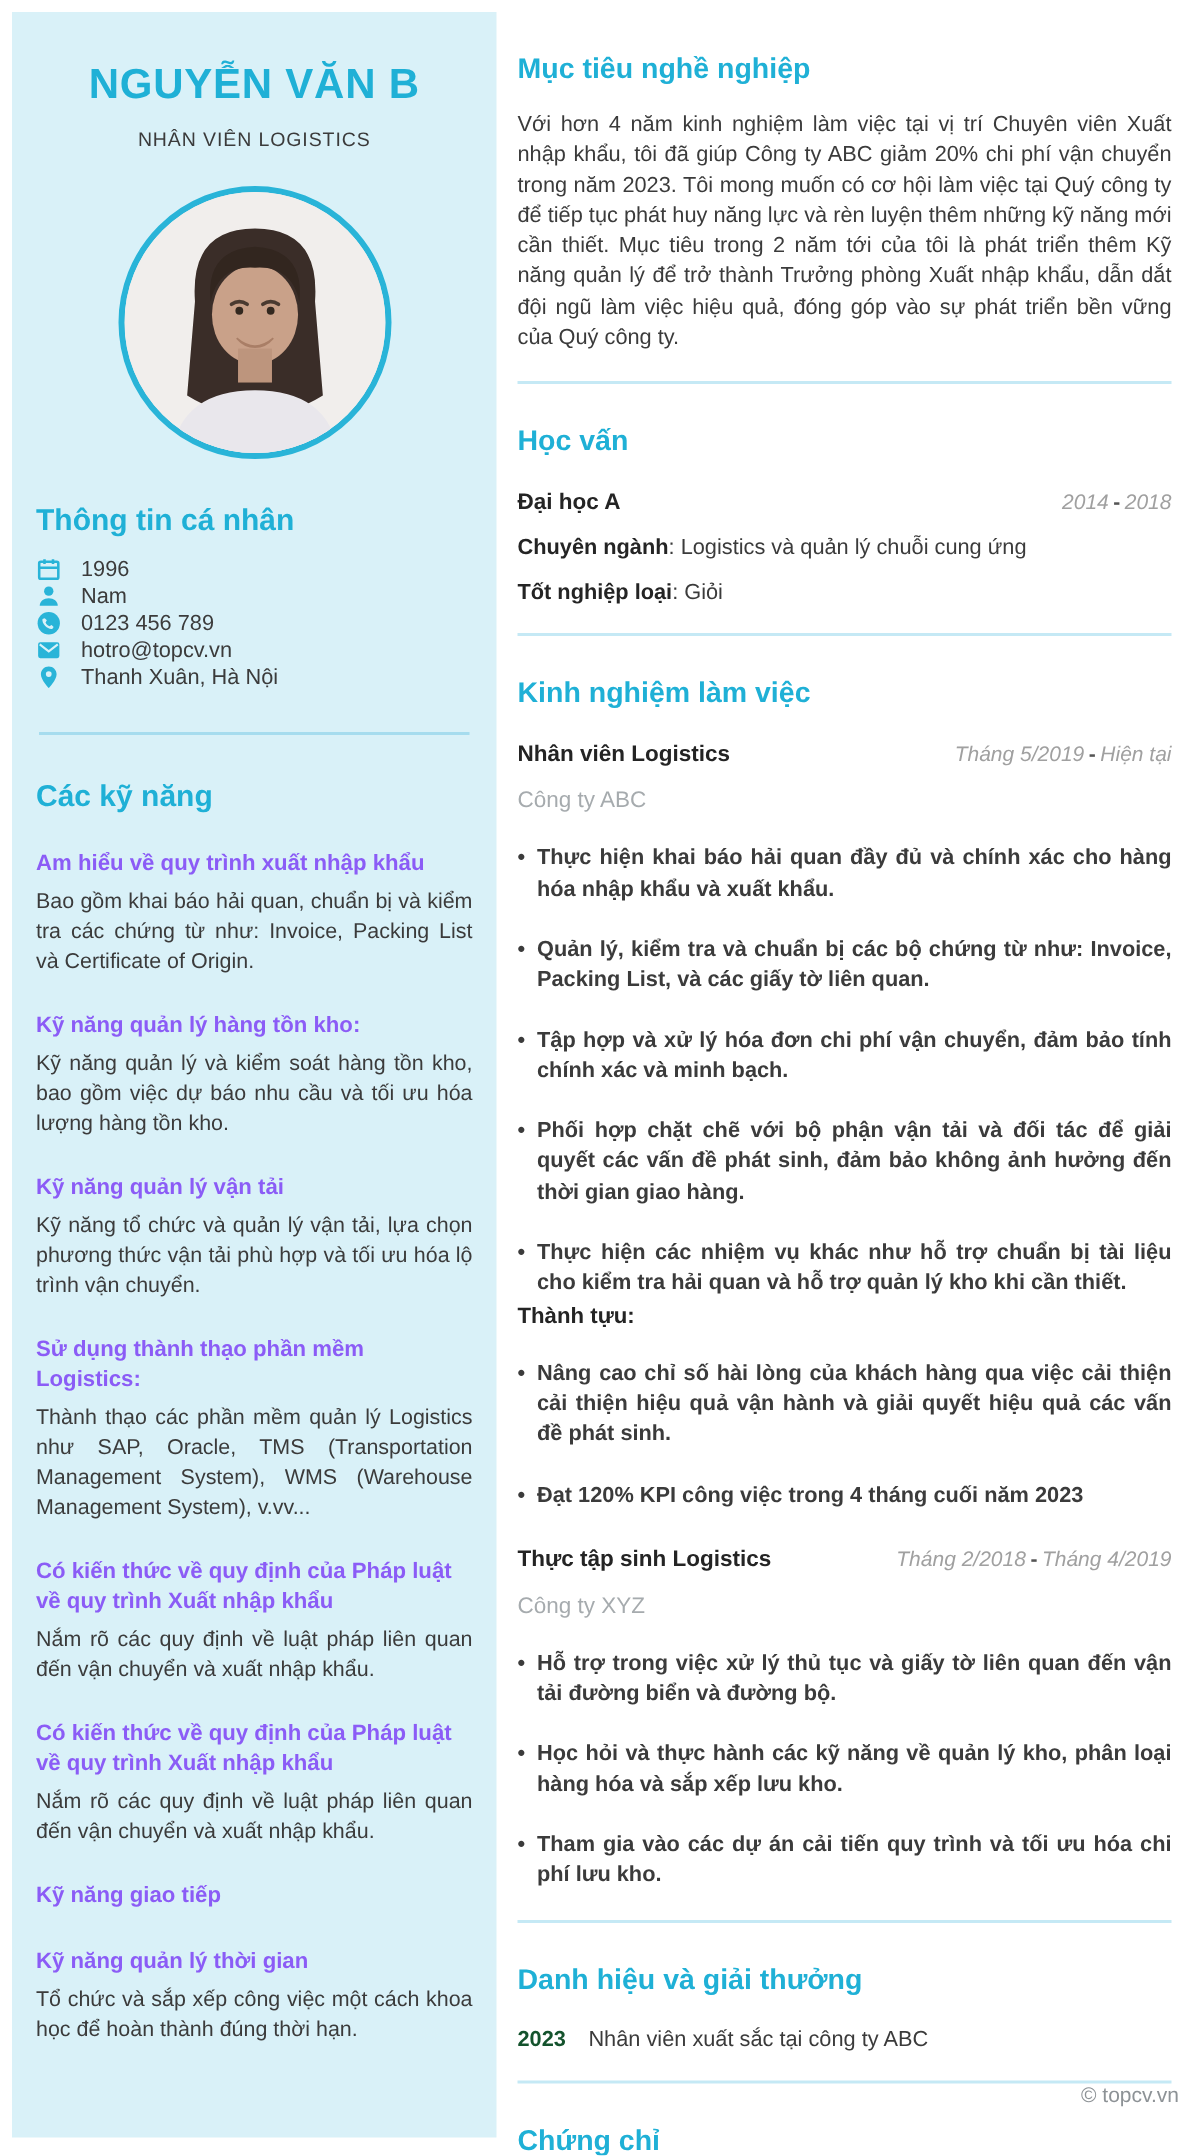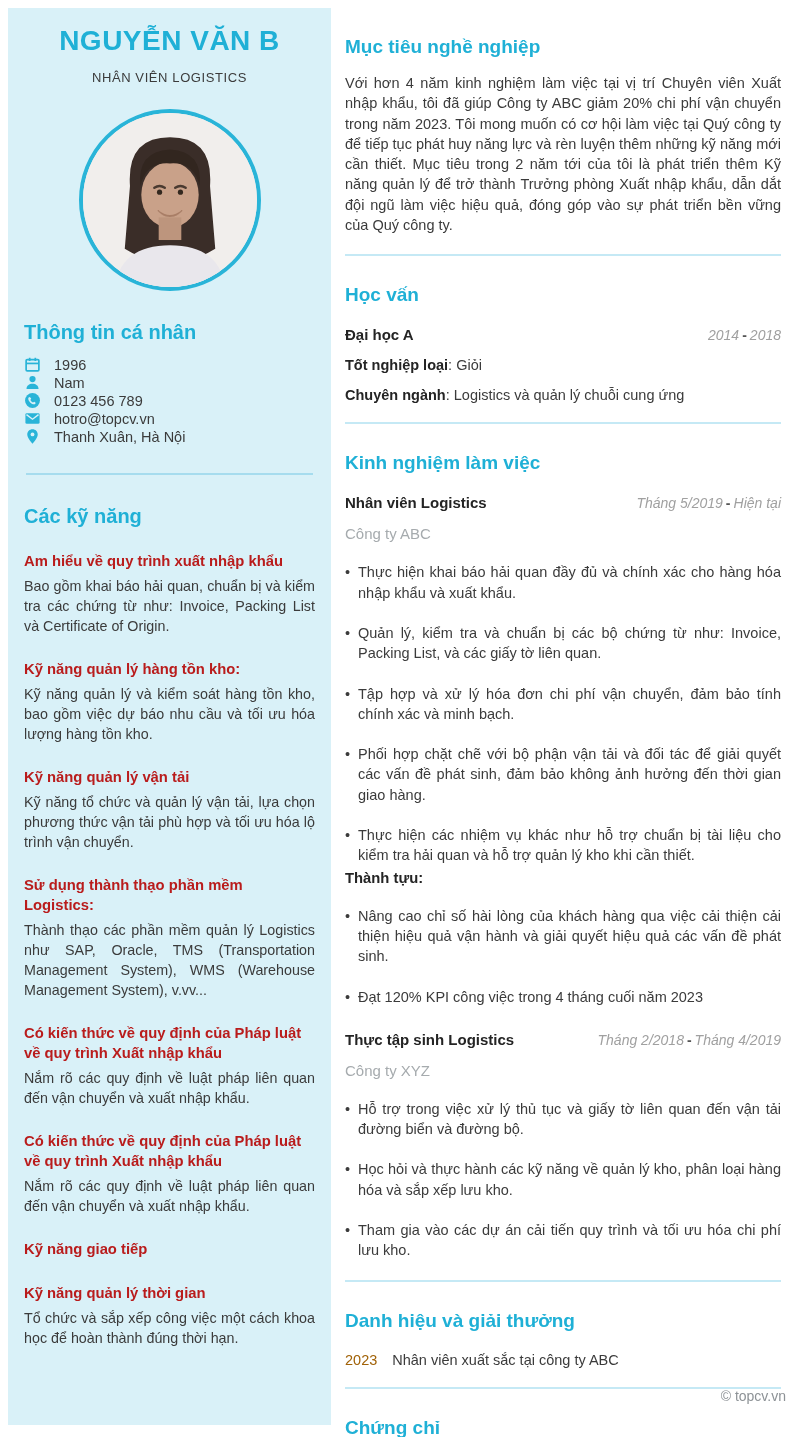"NGUYỄN VĂN B" .sidebar { padding: 17px 16px 0 16px -> 32px 16px 0 16px }
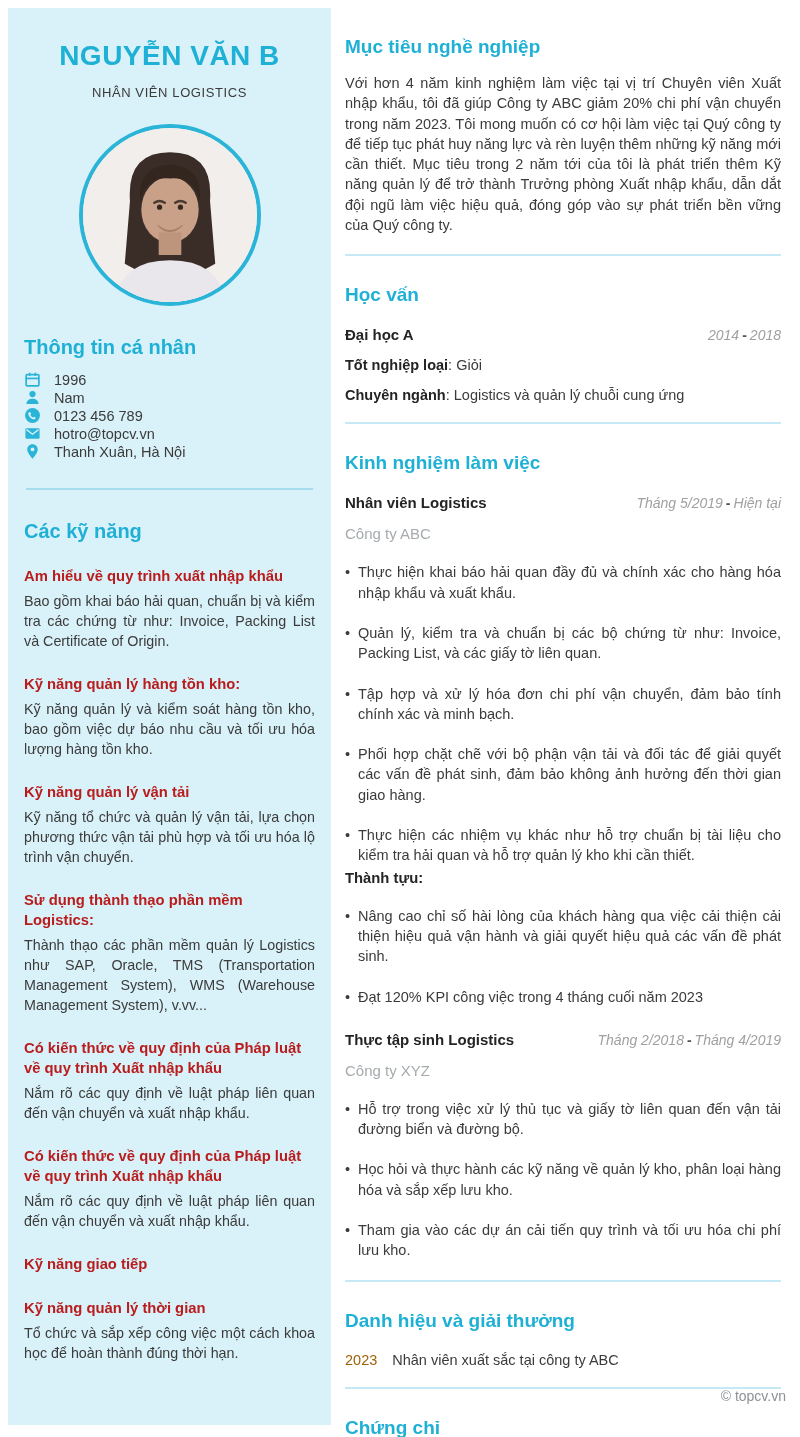"Tốt nghiệp loại: Giỏi" div.edu-line { order: before "Chuyên ngành: Logistics và quản" -> after "Chuyên ngành: Logistics và quản" }
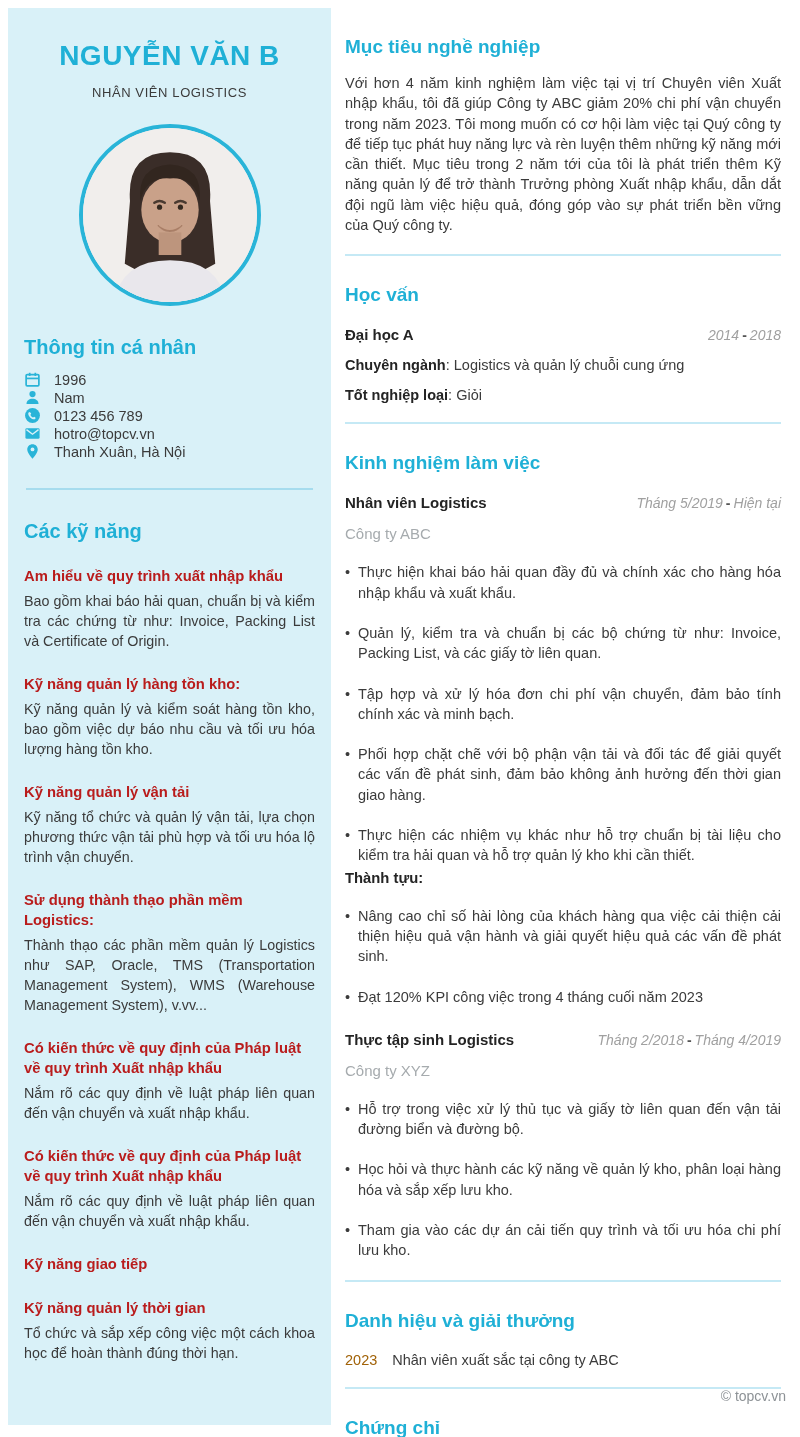"Am hiểu về quy trình" .skill .t { color: #b91c1c -> #8b5cf6 }
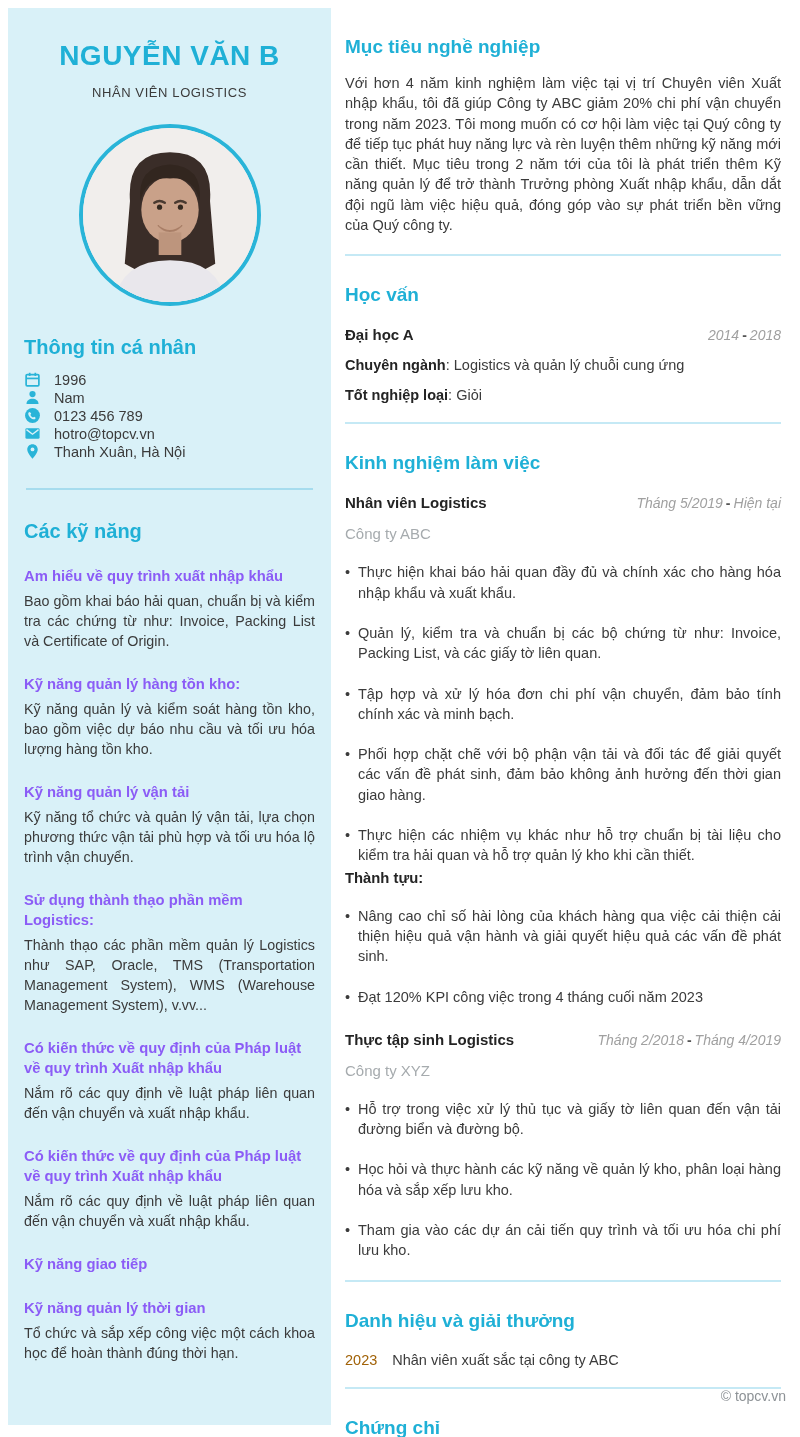"Thực hiện khai báo hải" ul.bullets li { font-weight: none -> bold }
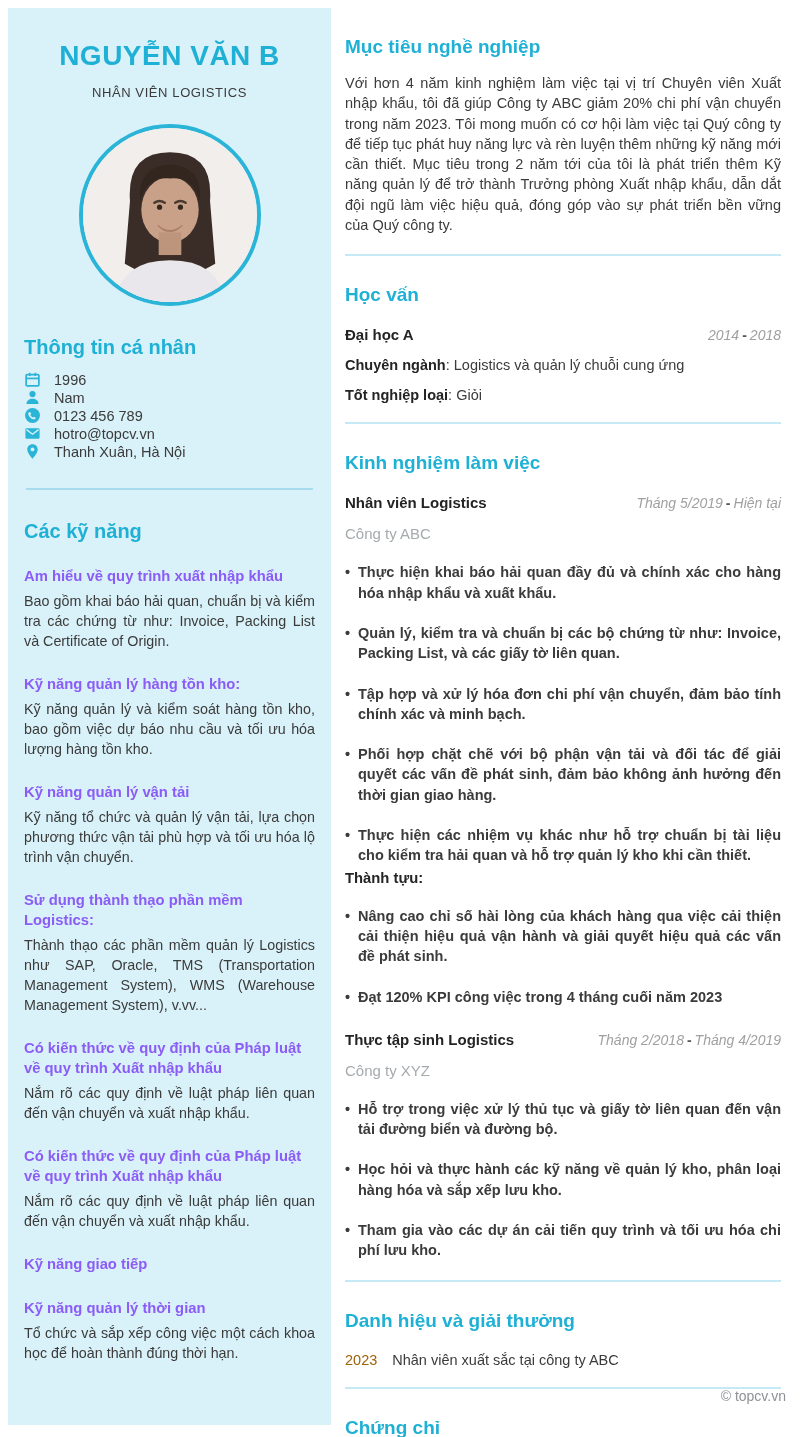"2023" .year-row .yr { color: #a16207 -> #14532d; font-weight: normal -> bold }
